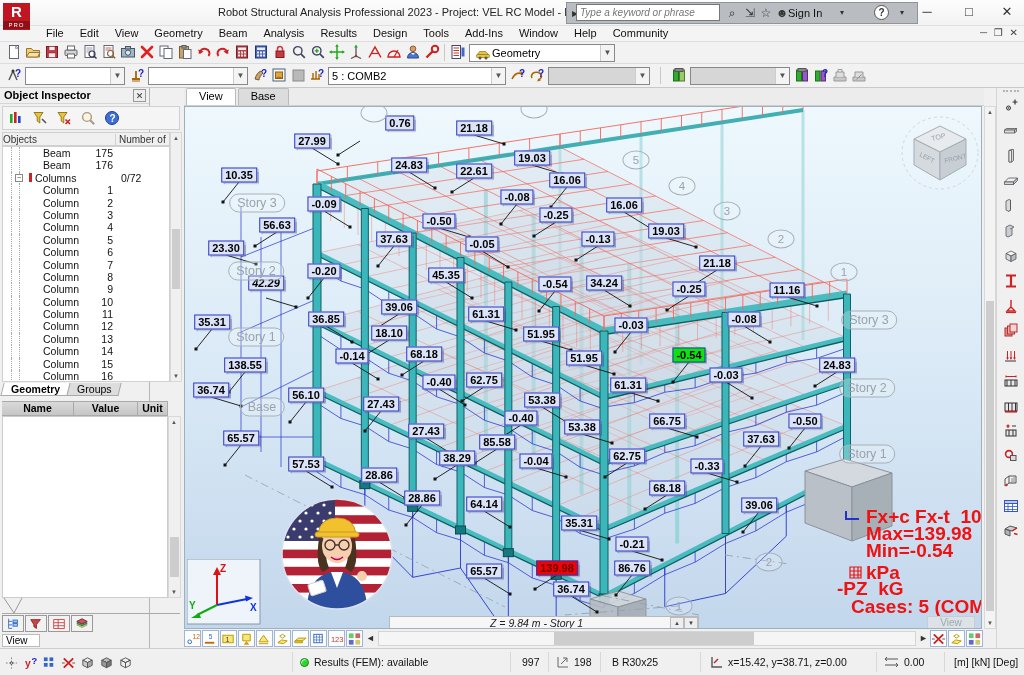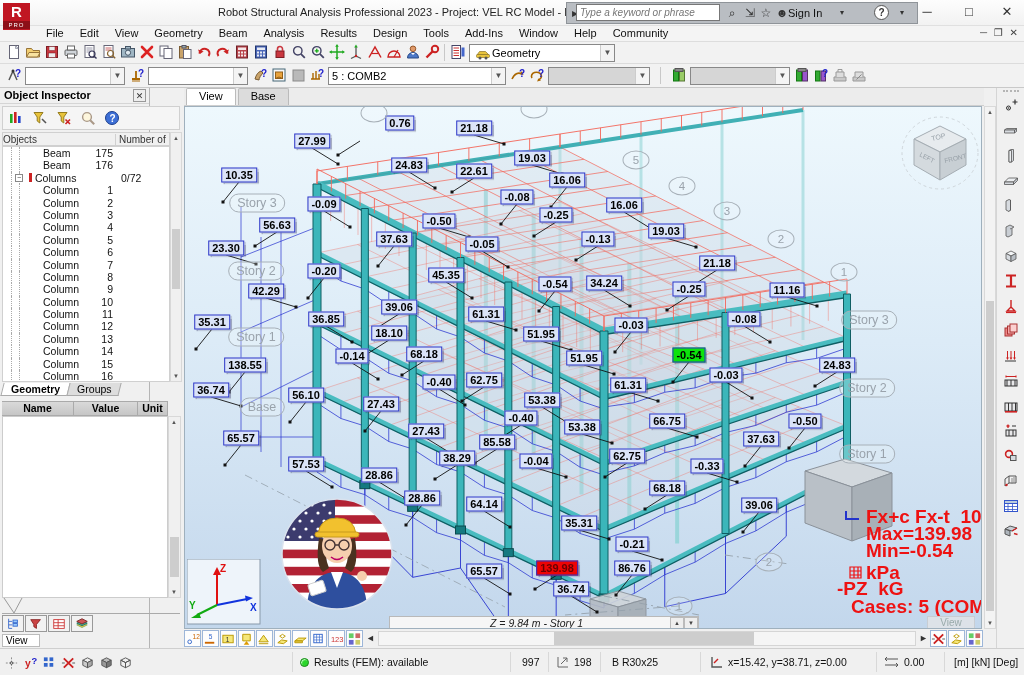"42.29" div.vlabel { font-style: none -> italic; top: 184px -> 176px }
